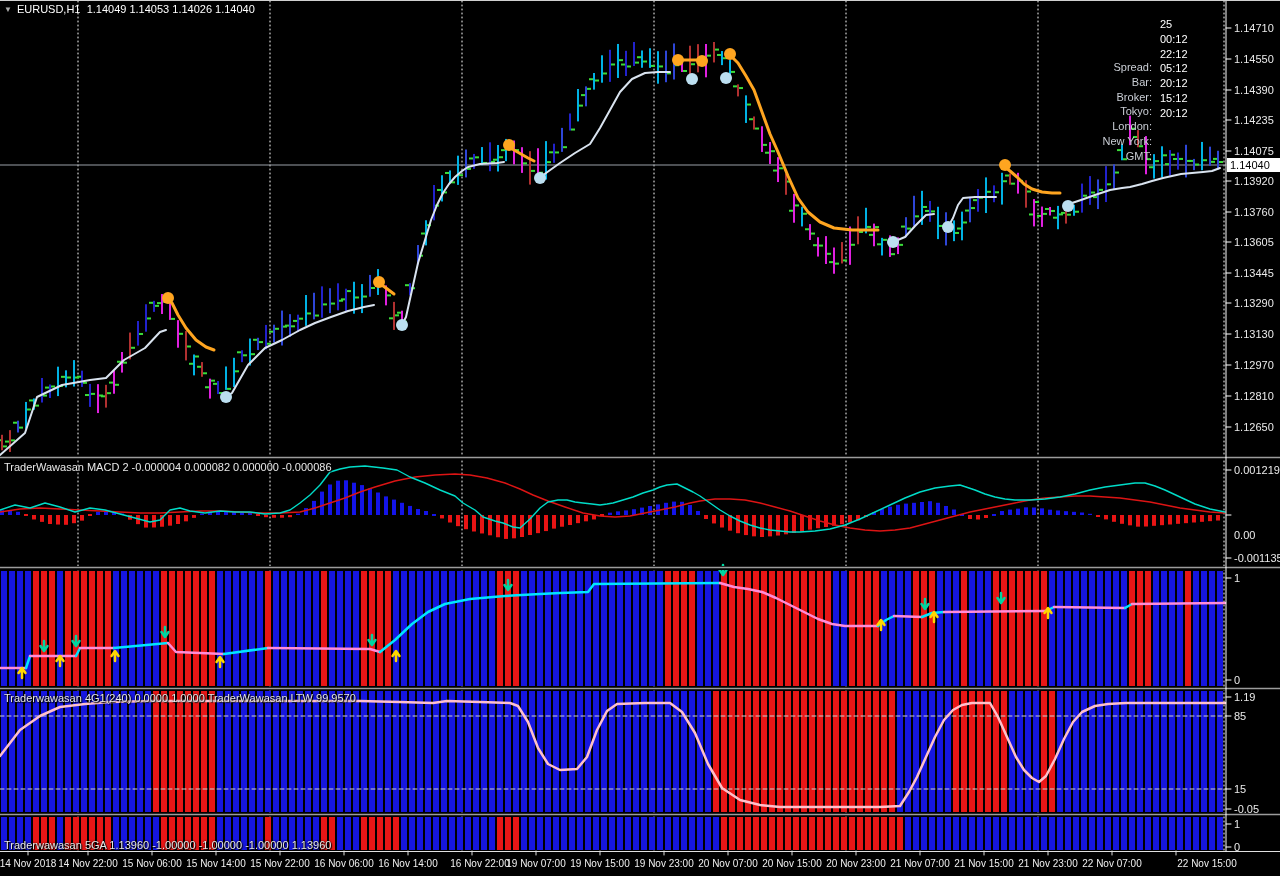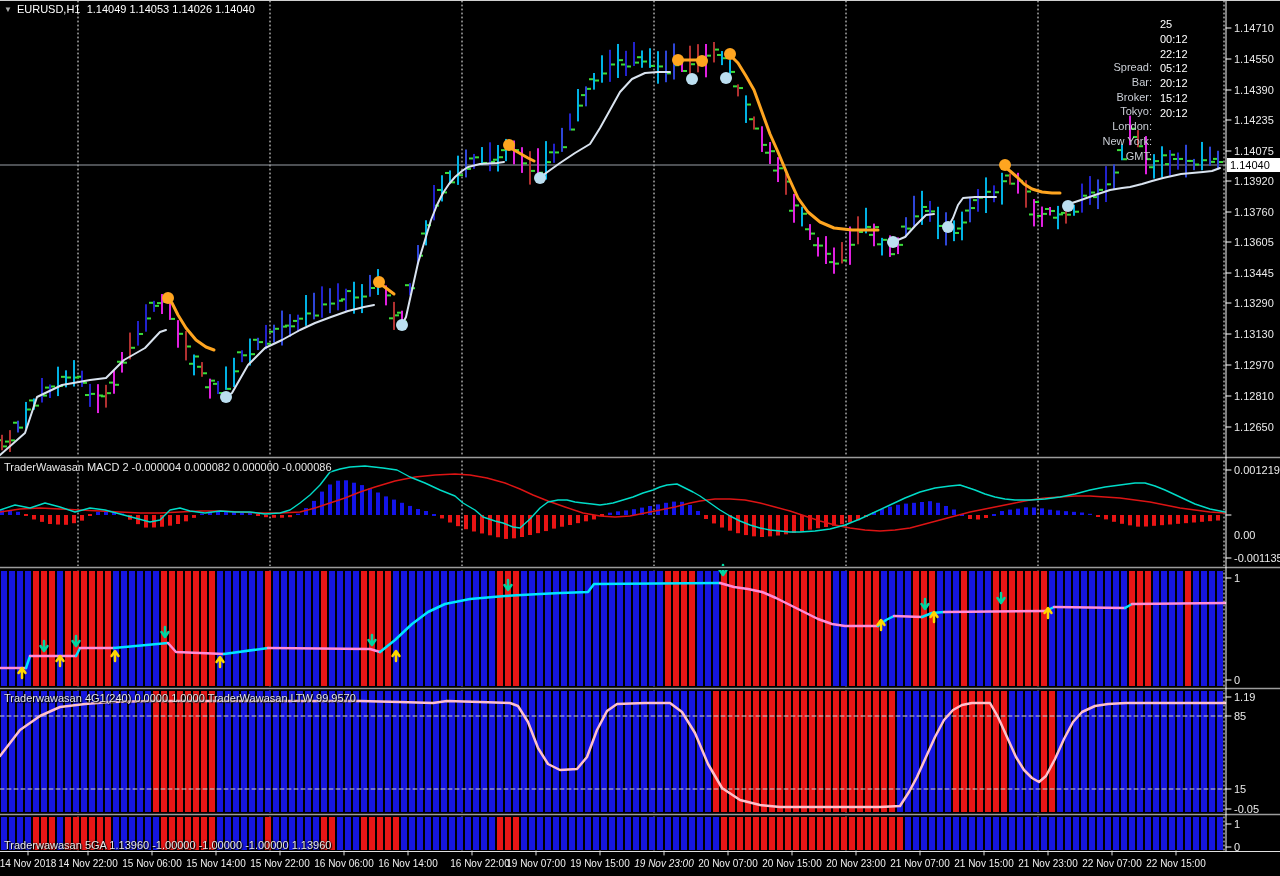"19 Nov 23:00" div.tlabel { font-style: italic -> none }
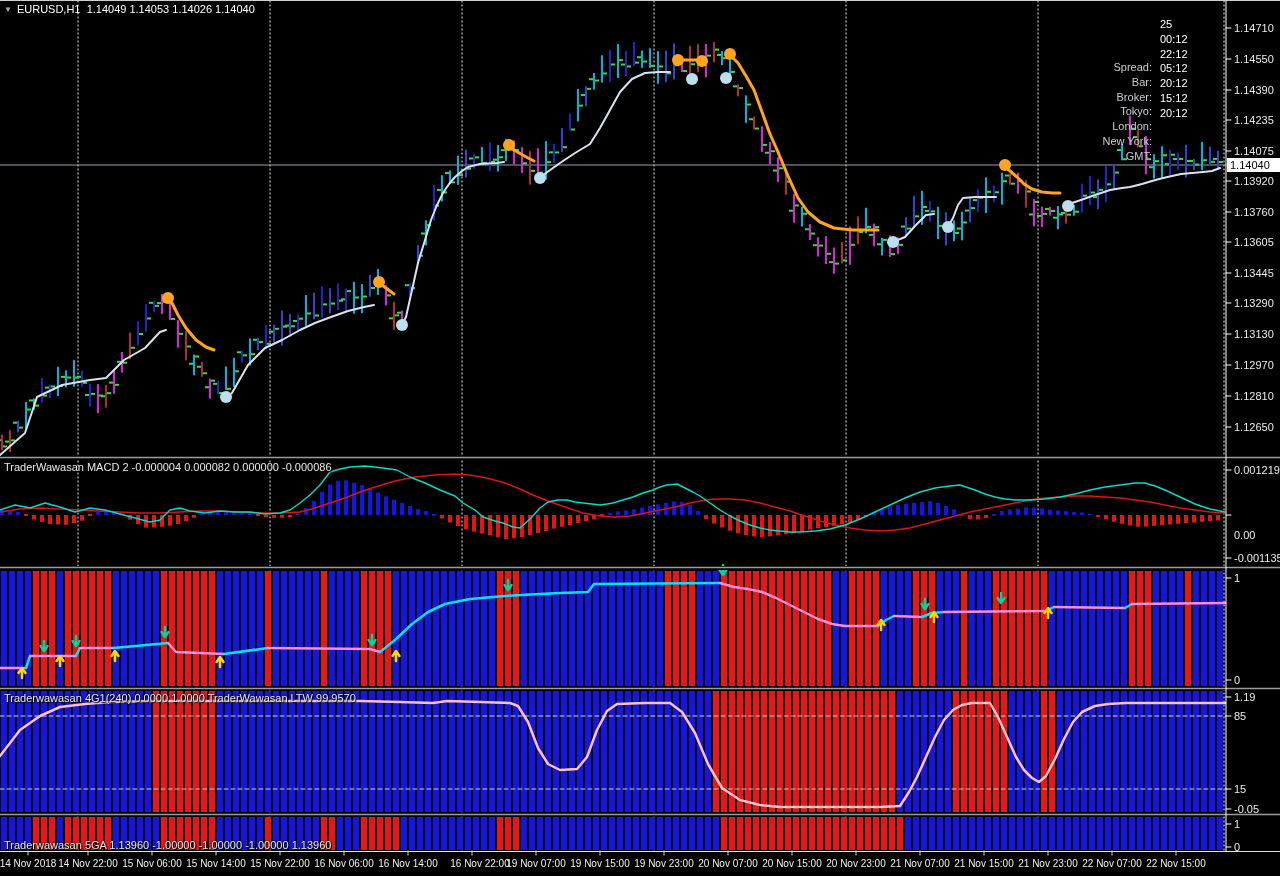"22 Nov 15:00" div.tlabel { padding-left: none -> 31px }
